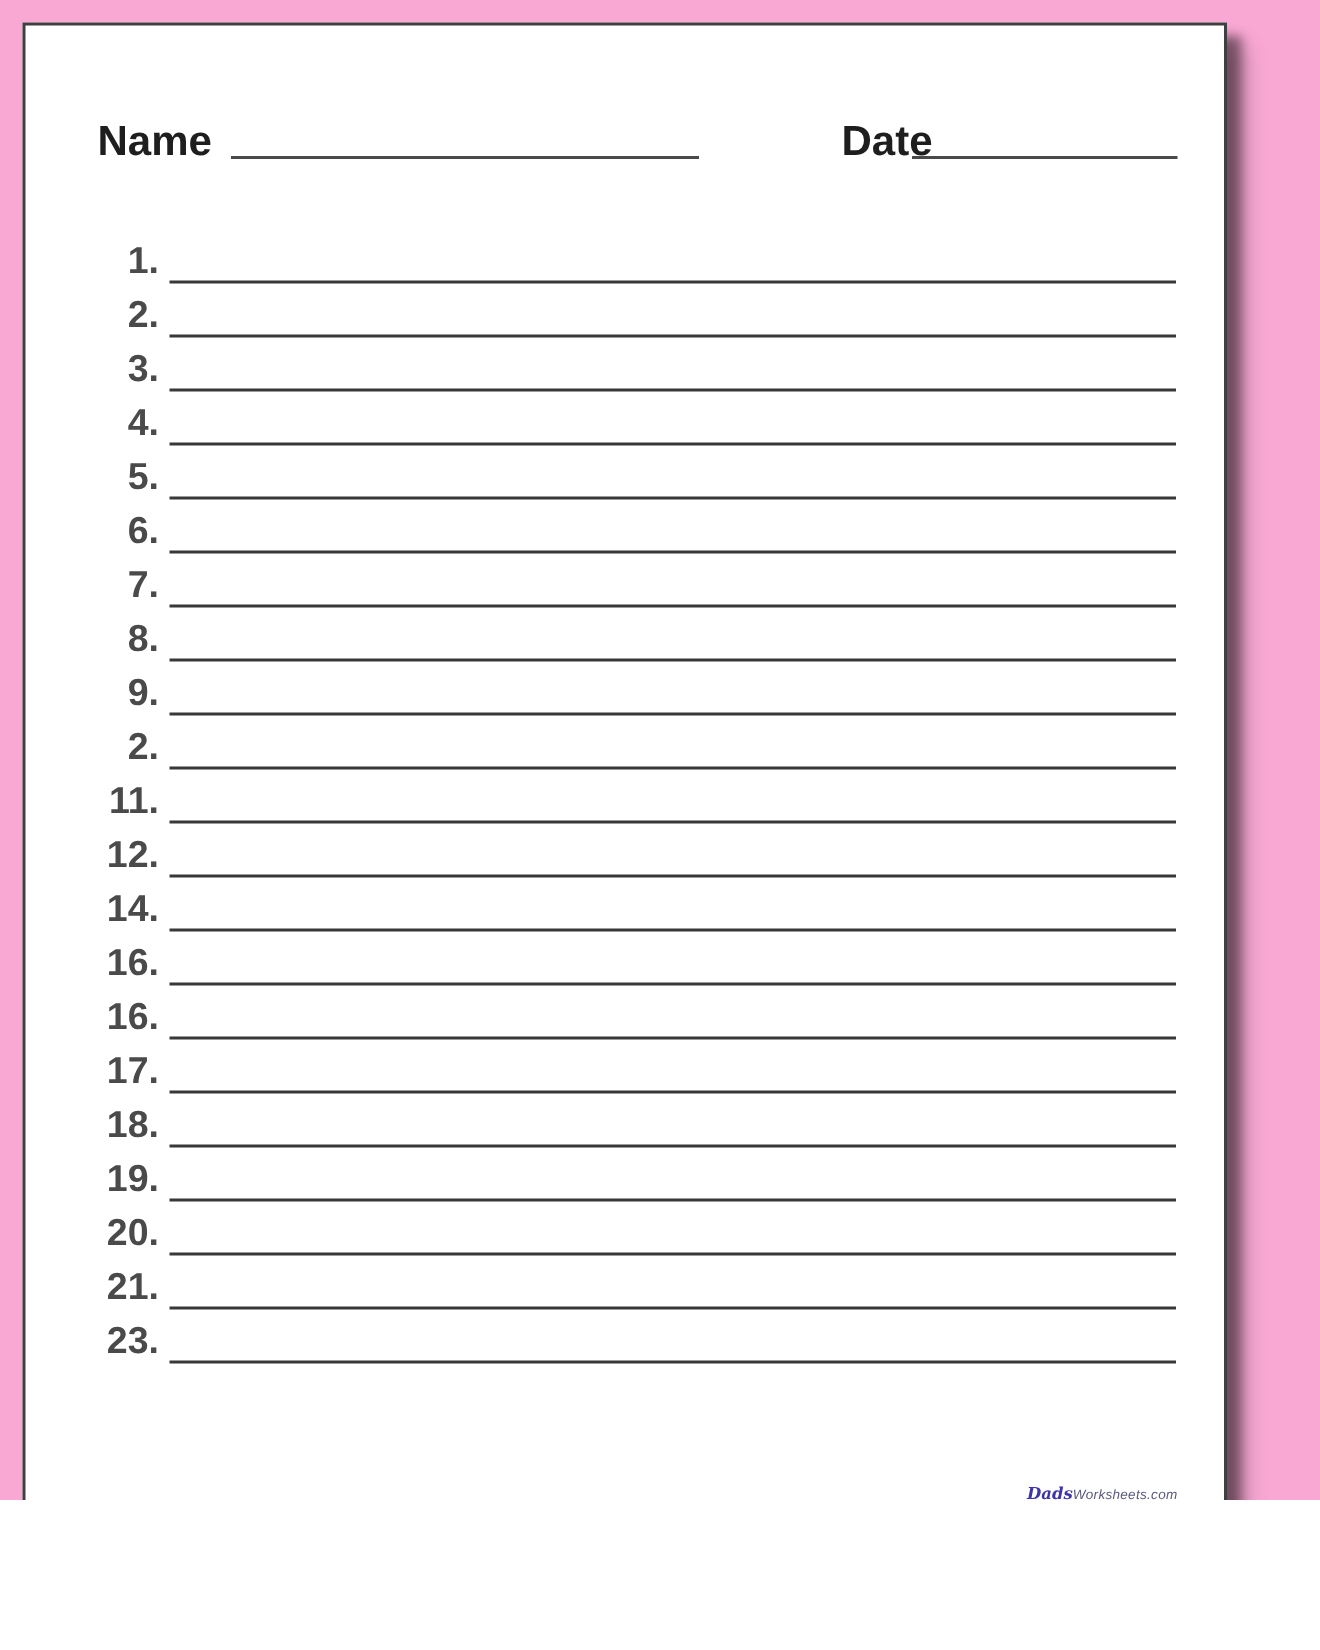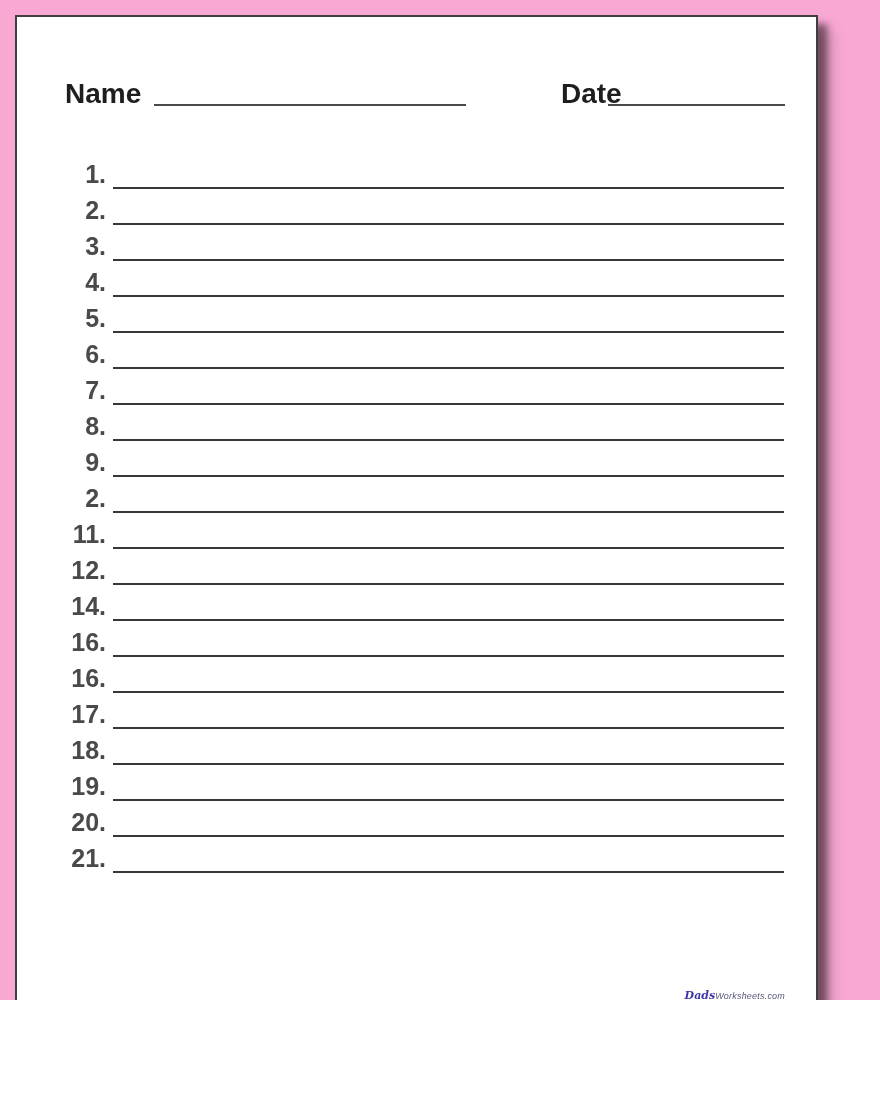"23." div.row { html: none -> <div> <span>23.</span> <span></span> </div> }
